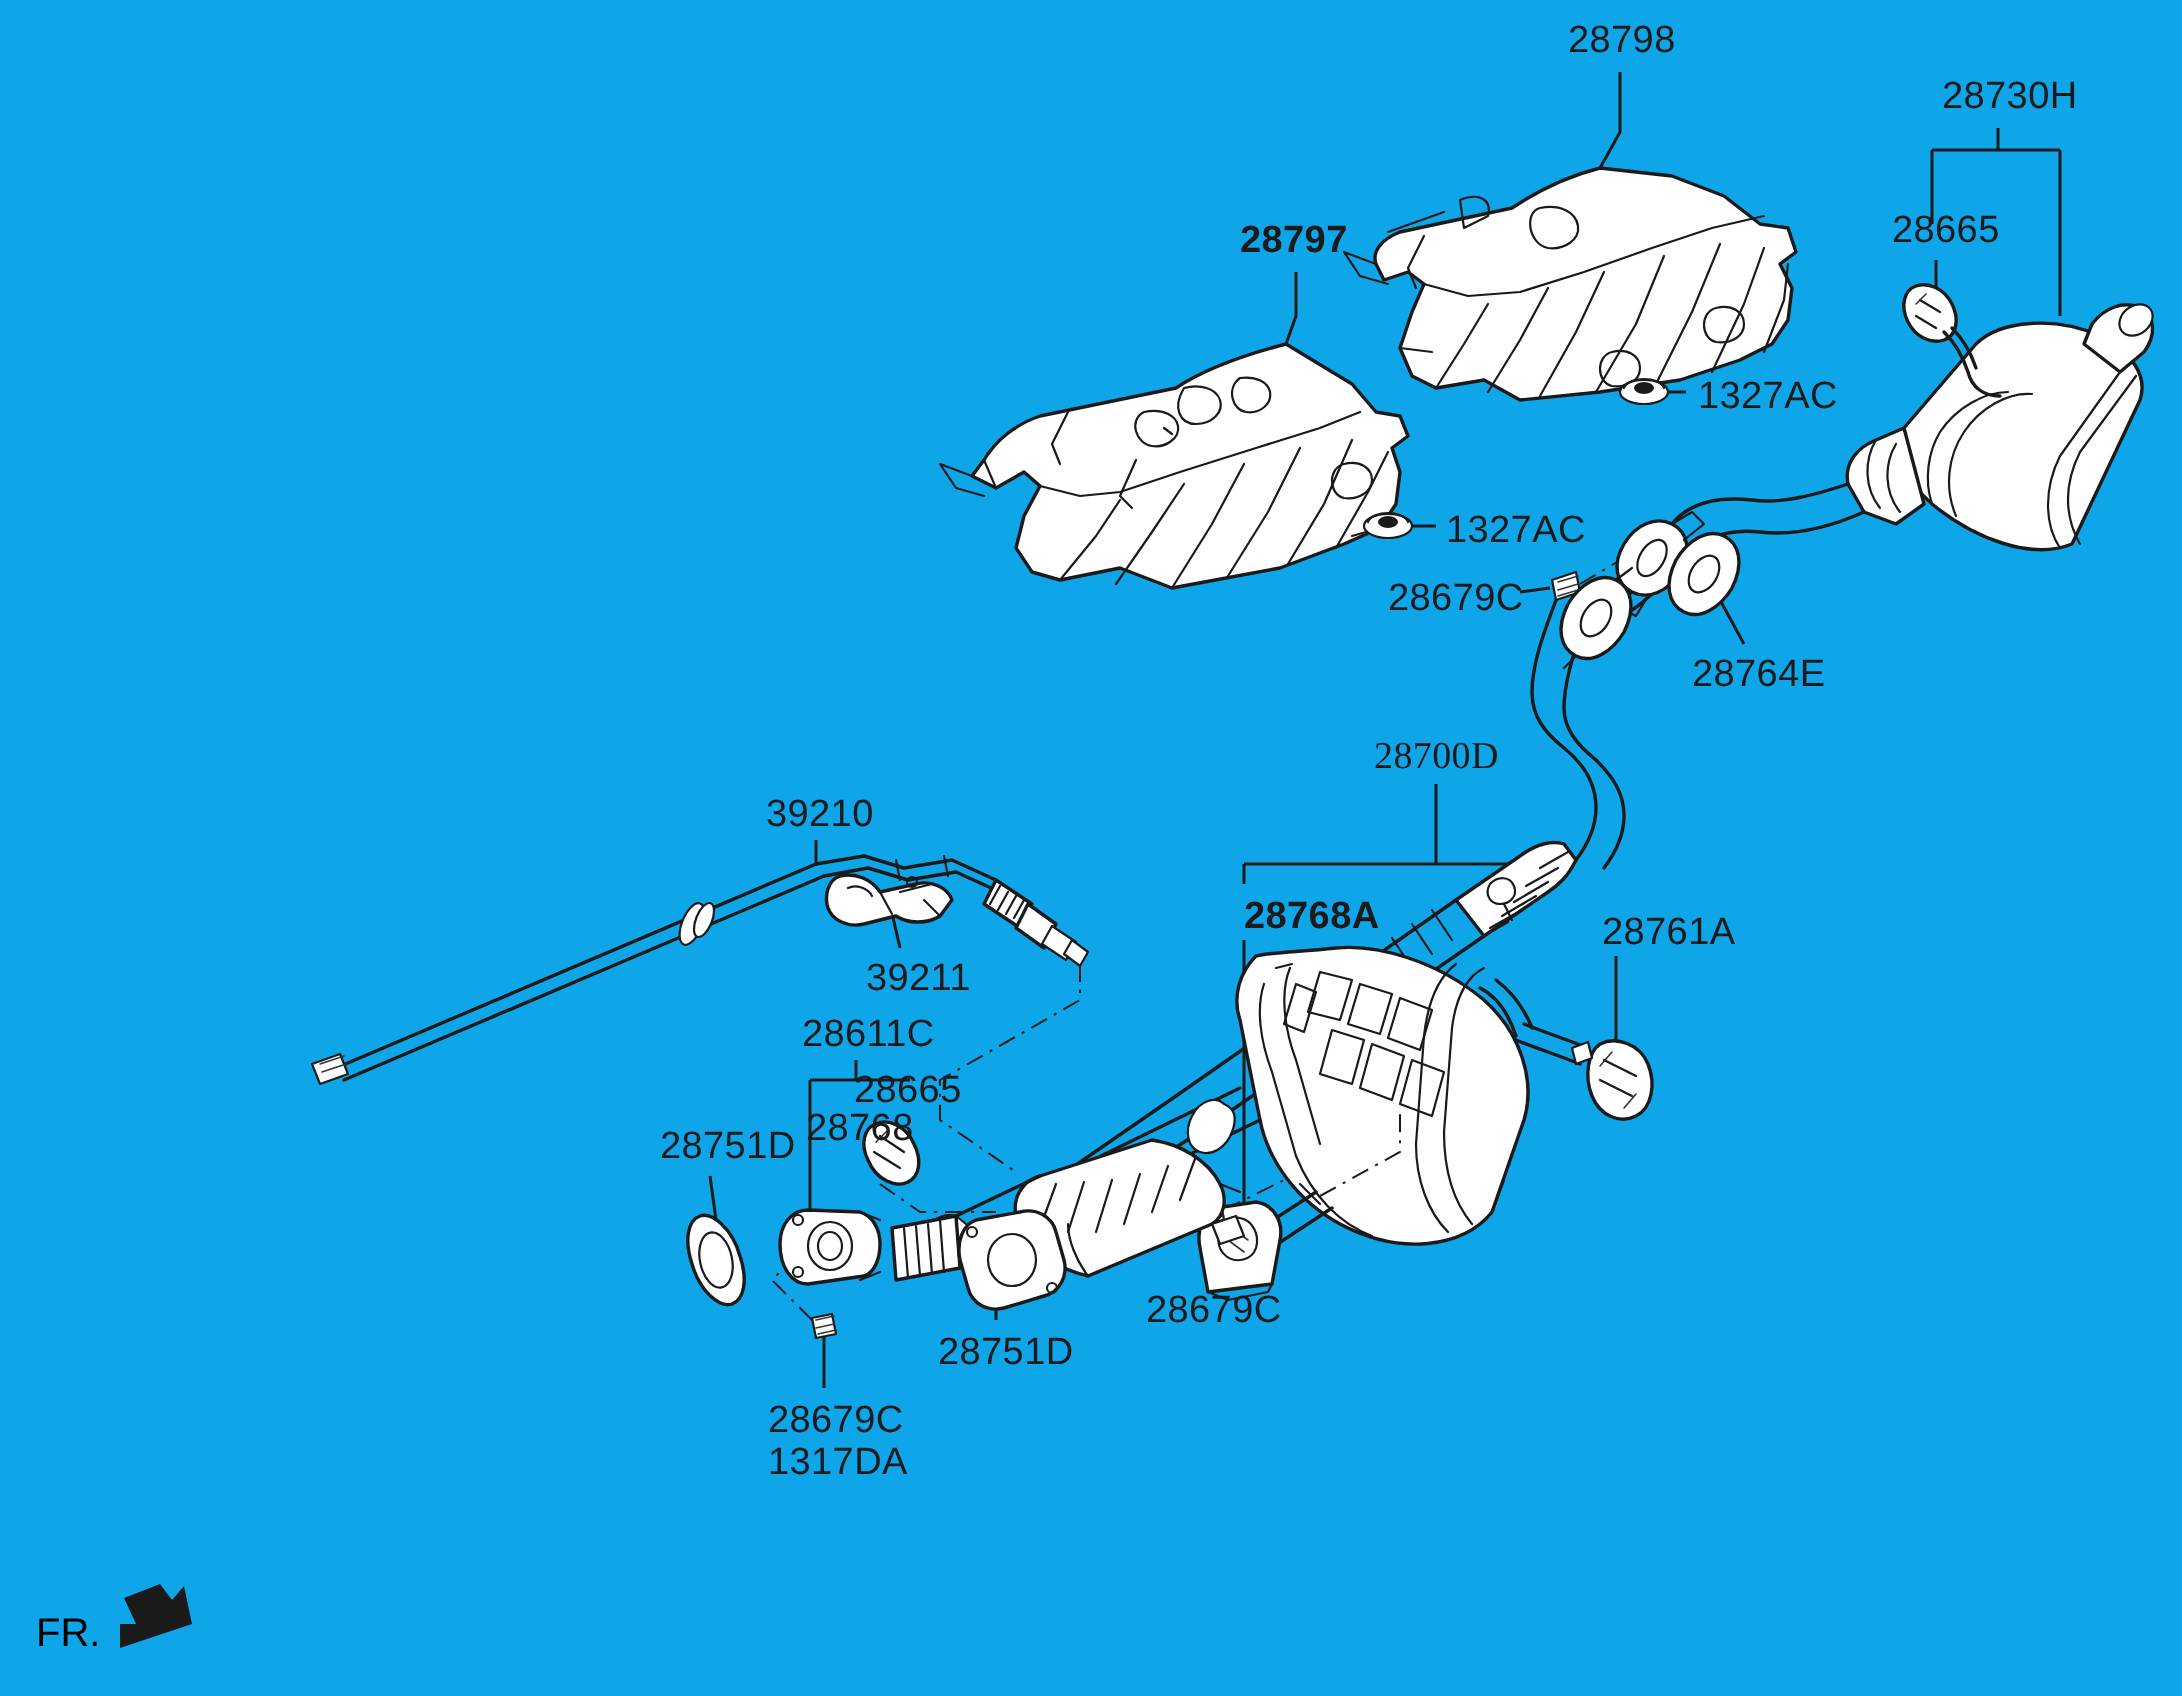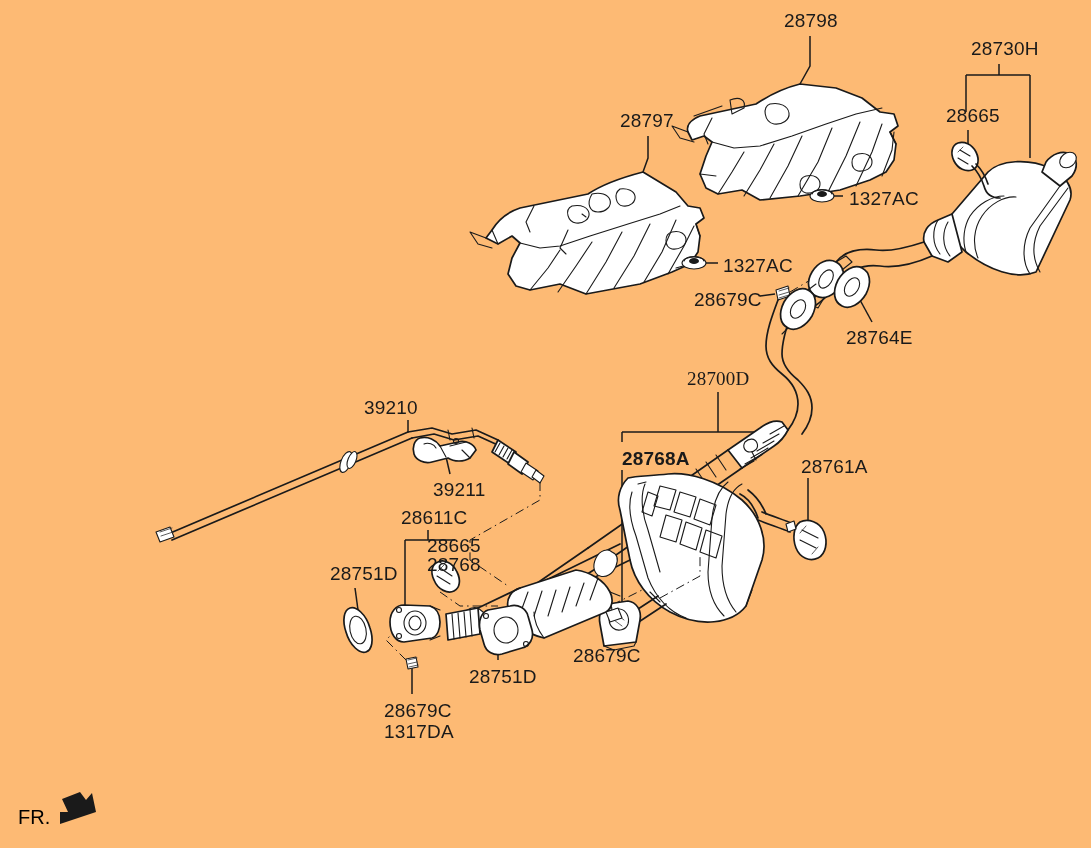"28798" #diagram-root { background: #fdba74 -> #0ea5e9 }
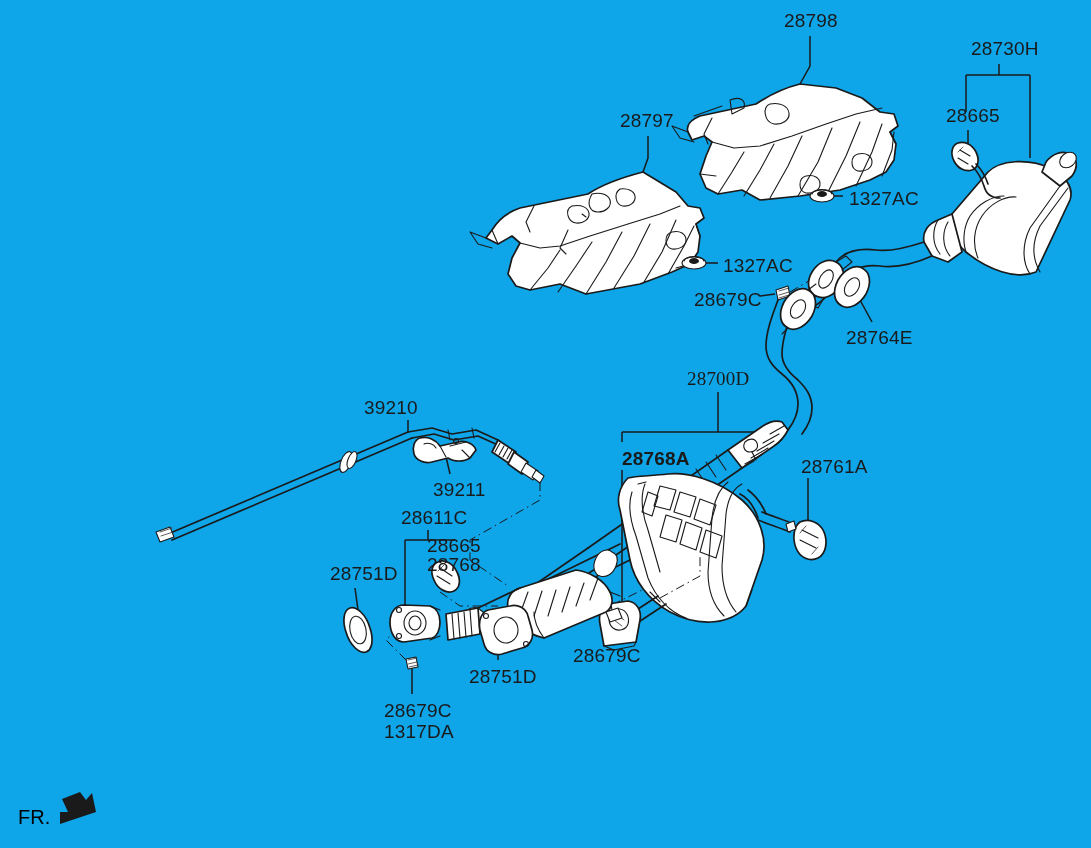"28797" div.part-label { font-weight: none -> bold }
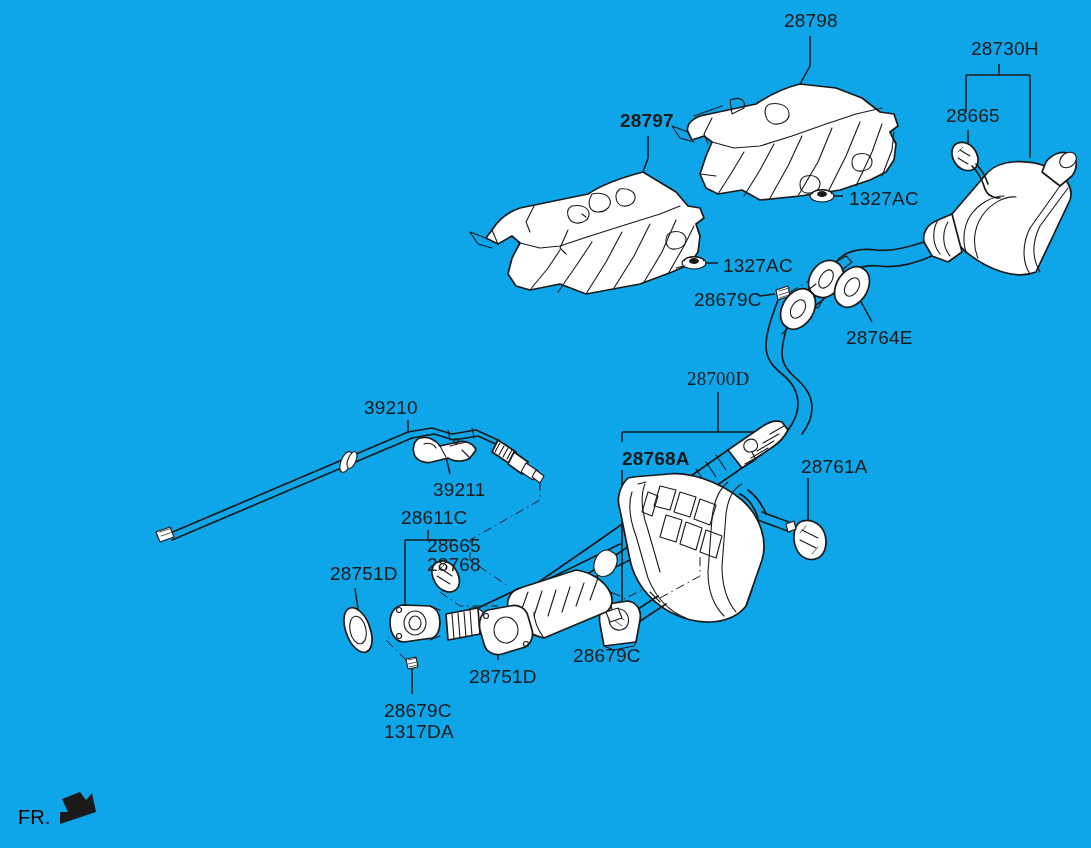"39210" div.part-label { left: 364px -> 383px }
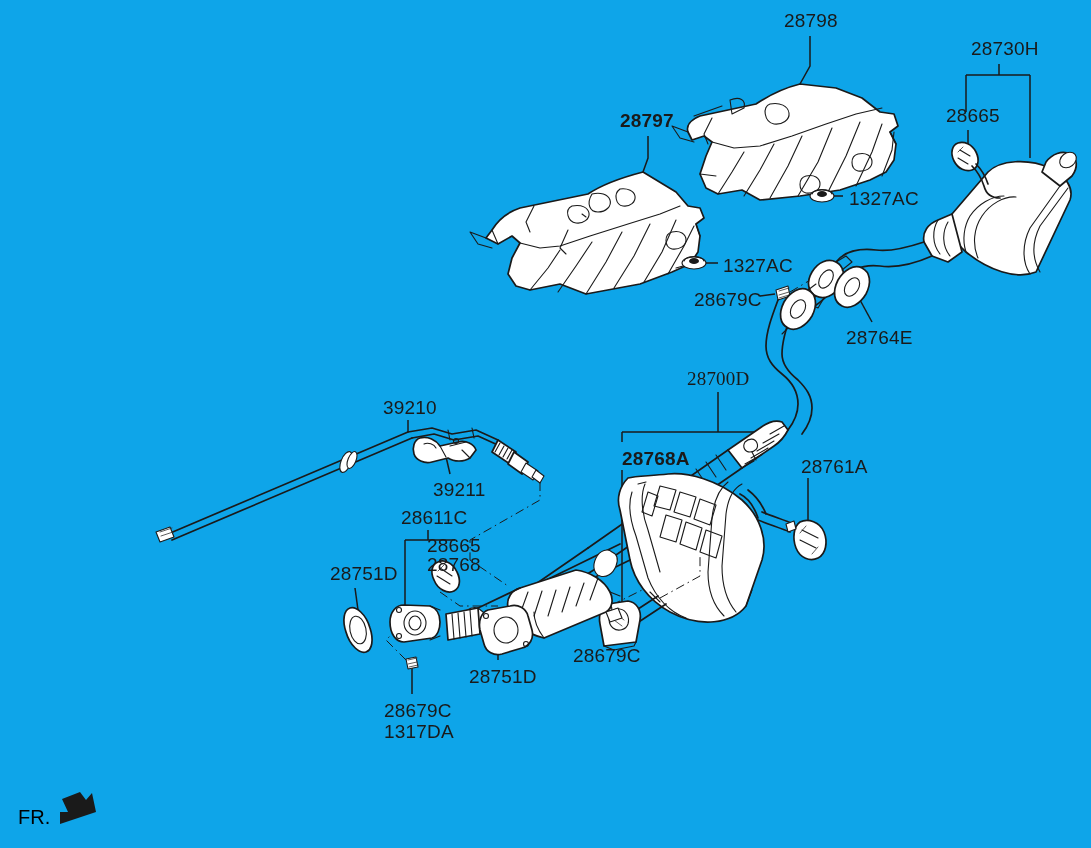"28768" div.part-label { left: 427px -> 403px }
